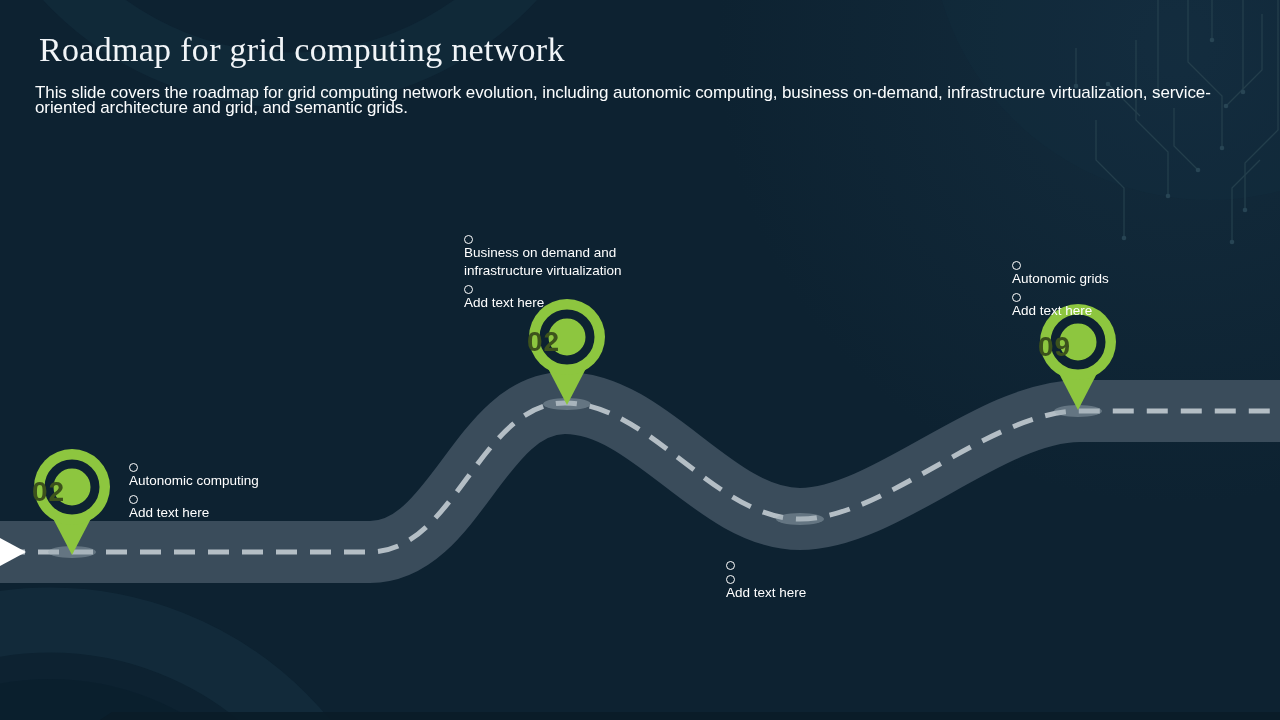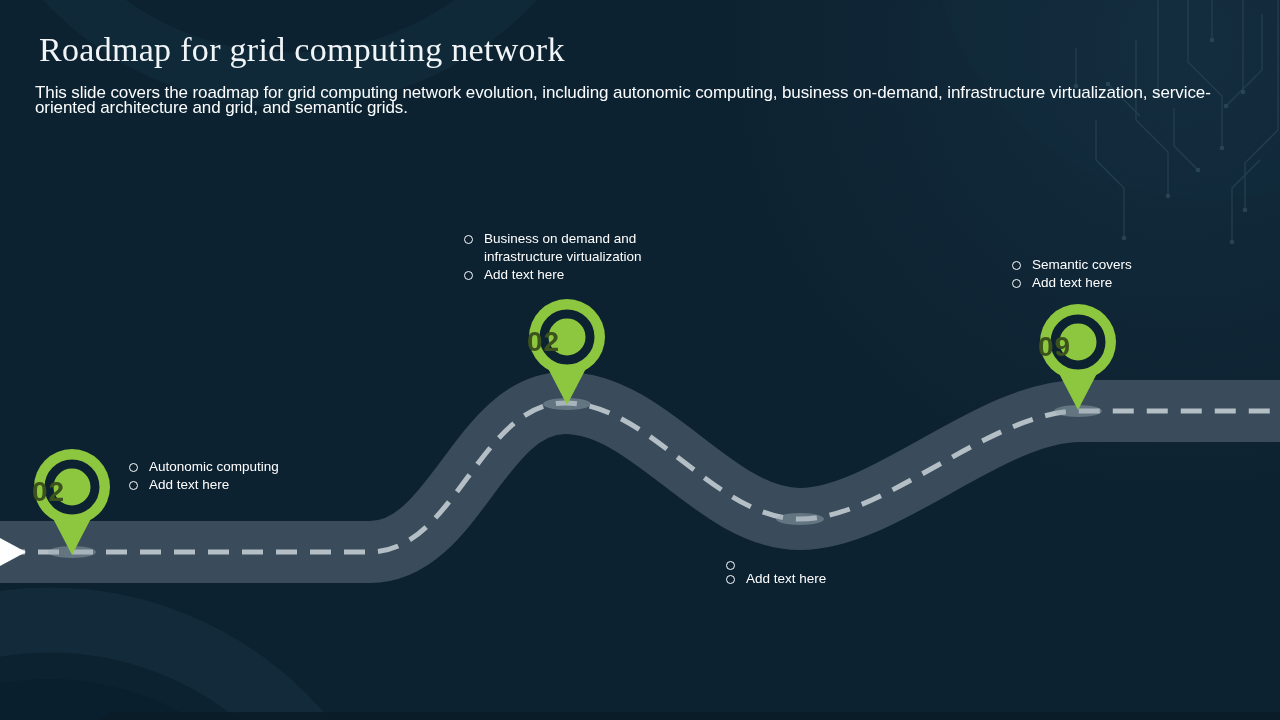"Business on demand and infrastructure" .row { flex-direction: none -> column }
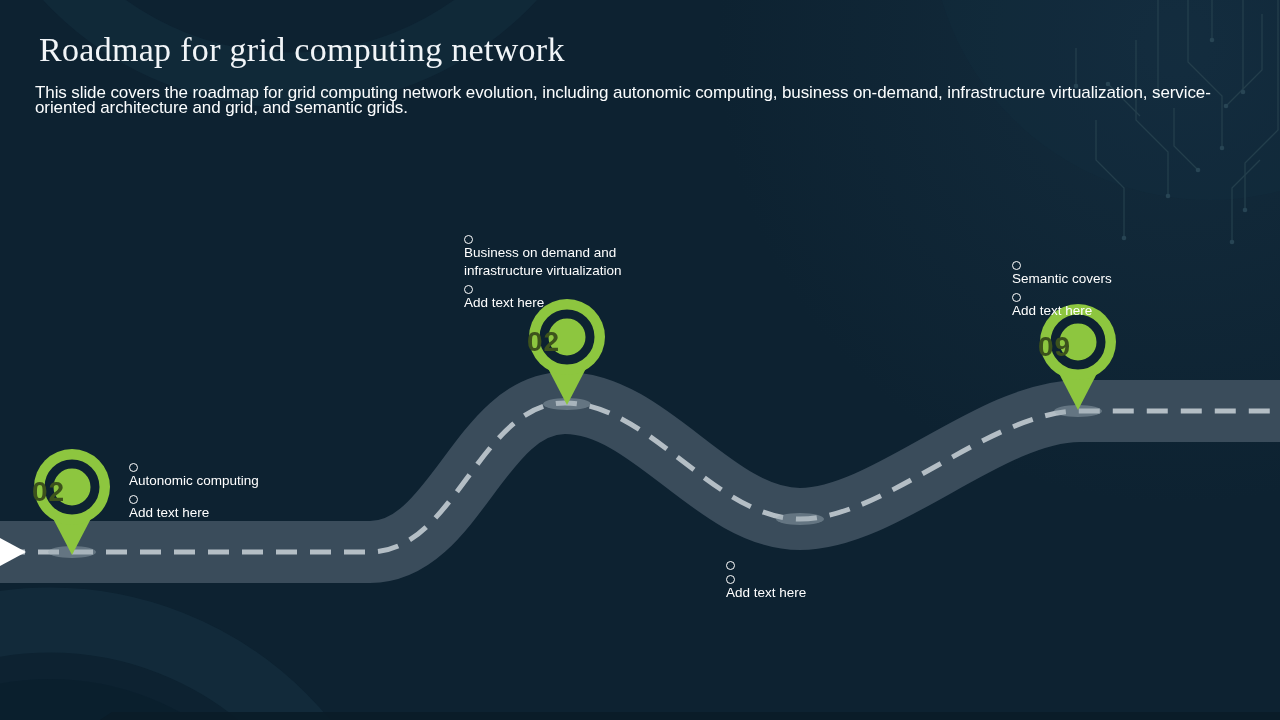"Semantic covers" span.itxt { text: Semantic covers -> Autonomic grids }
